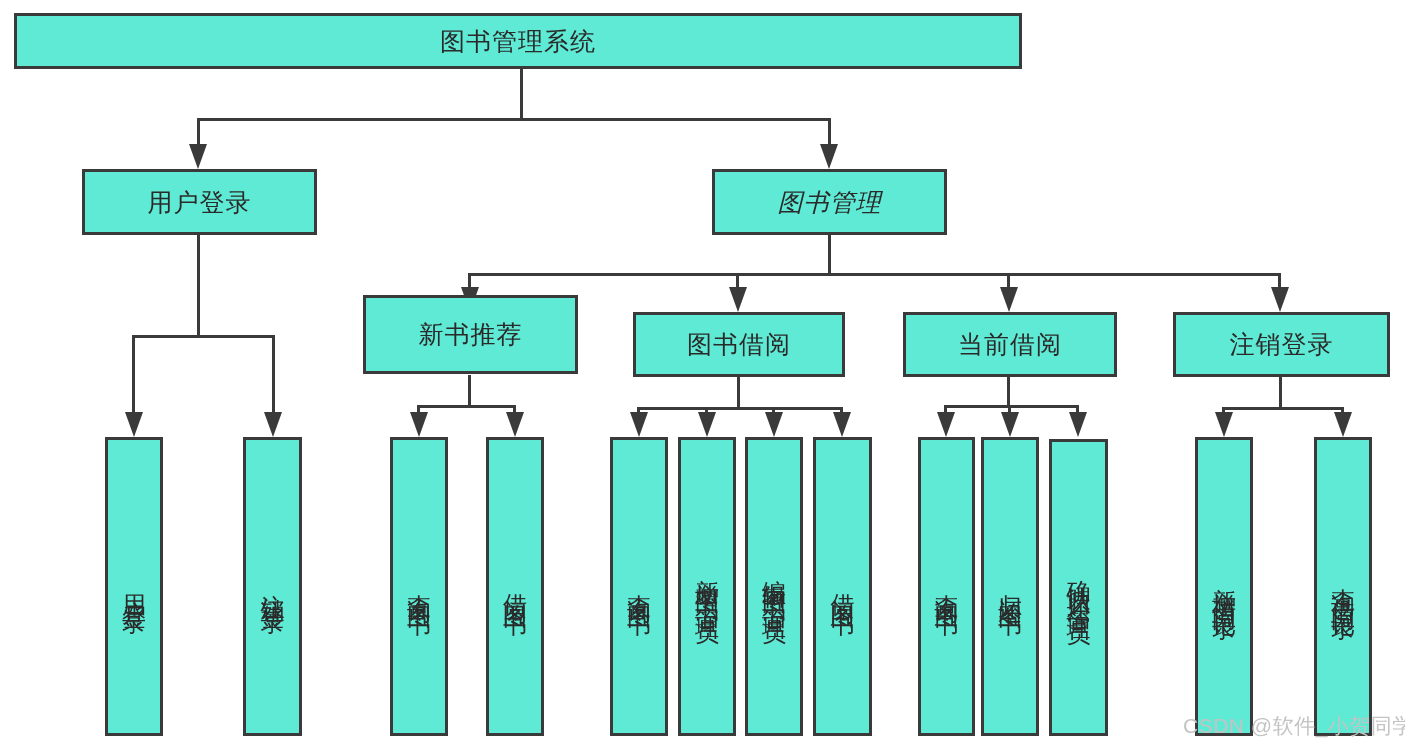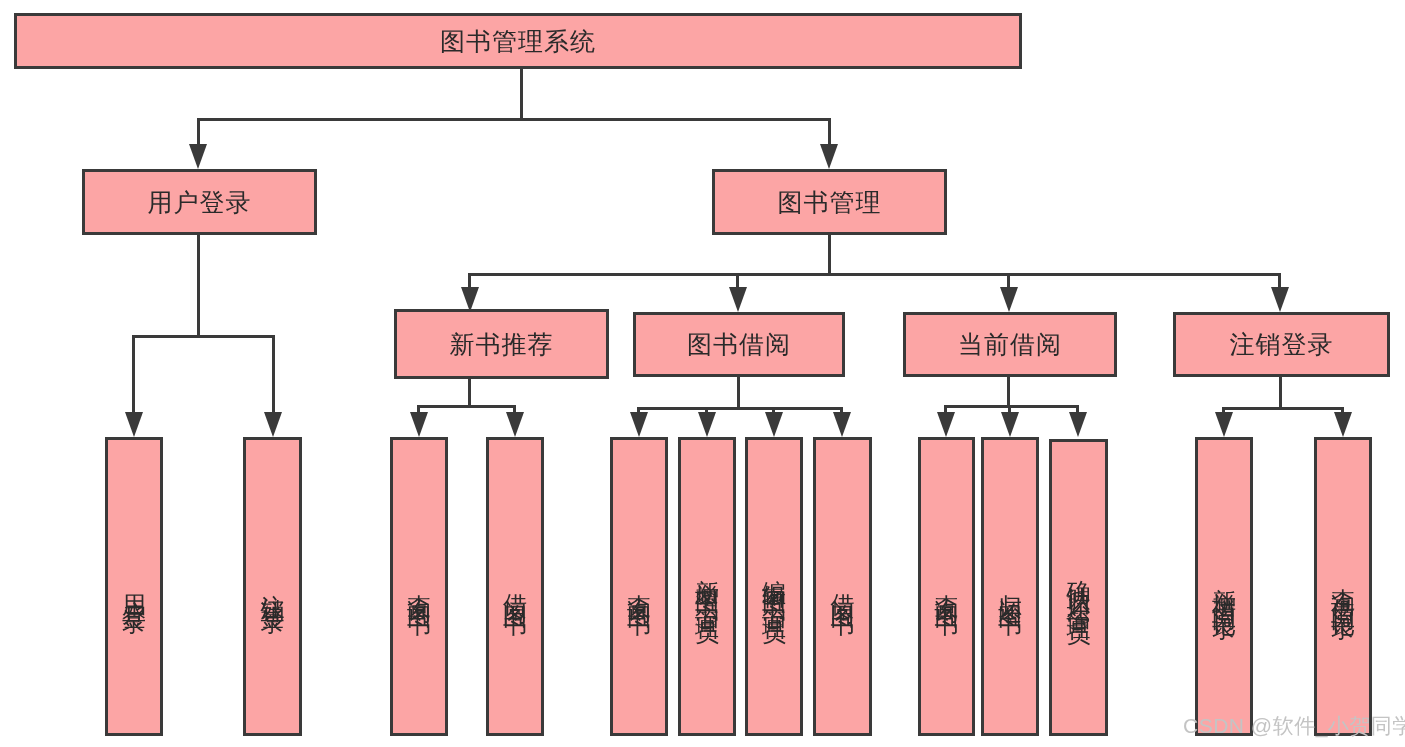"图书管理系统" .box { background: #fca5a5 -> #5eead4 }
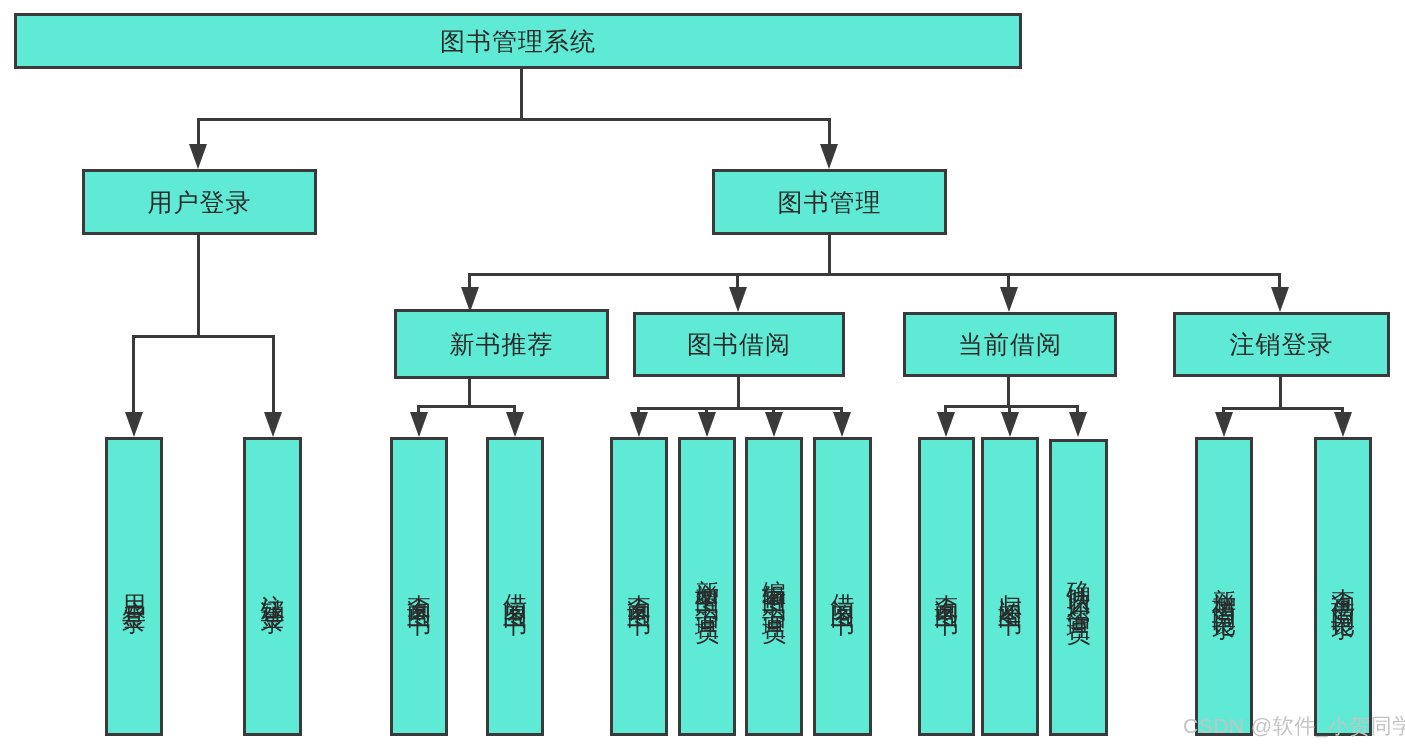"图书管理" div.box { font-style: none -> italic }
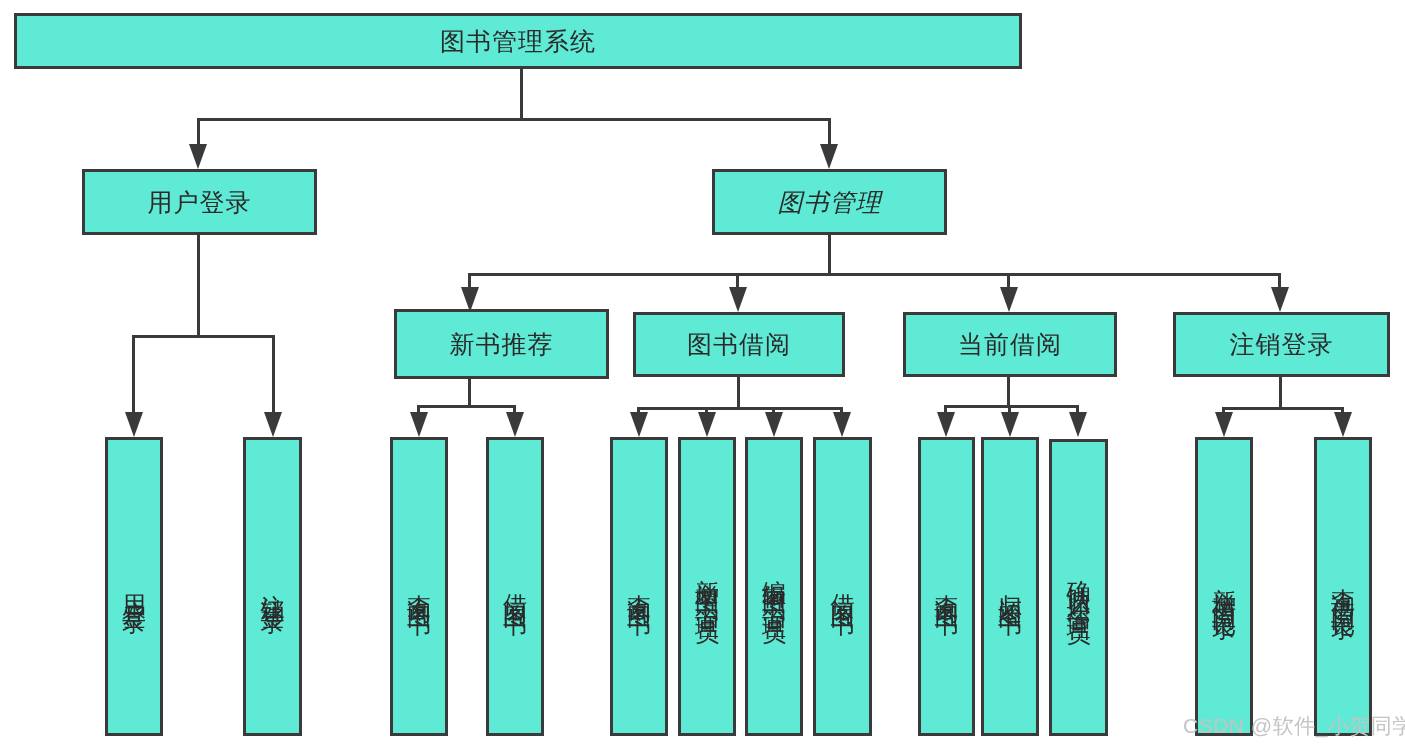"新书推荐" div.box { height: 70px -> 79px; margin-left: 31px -> none; top: 309px -> 295px }
